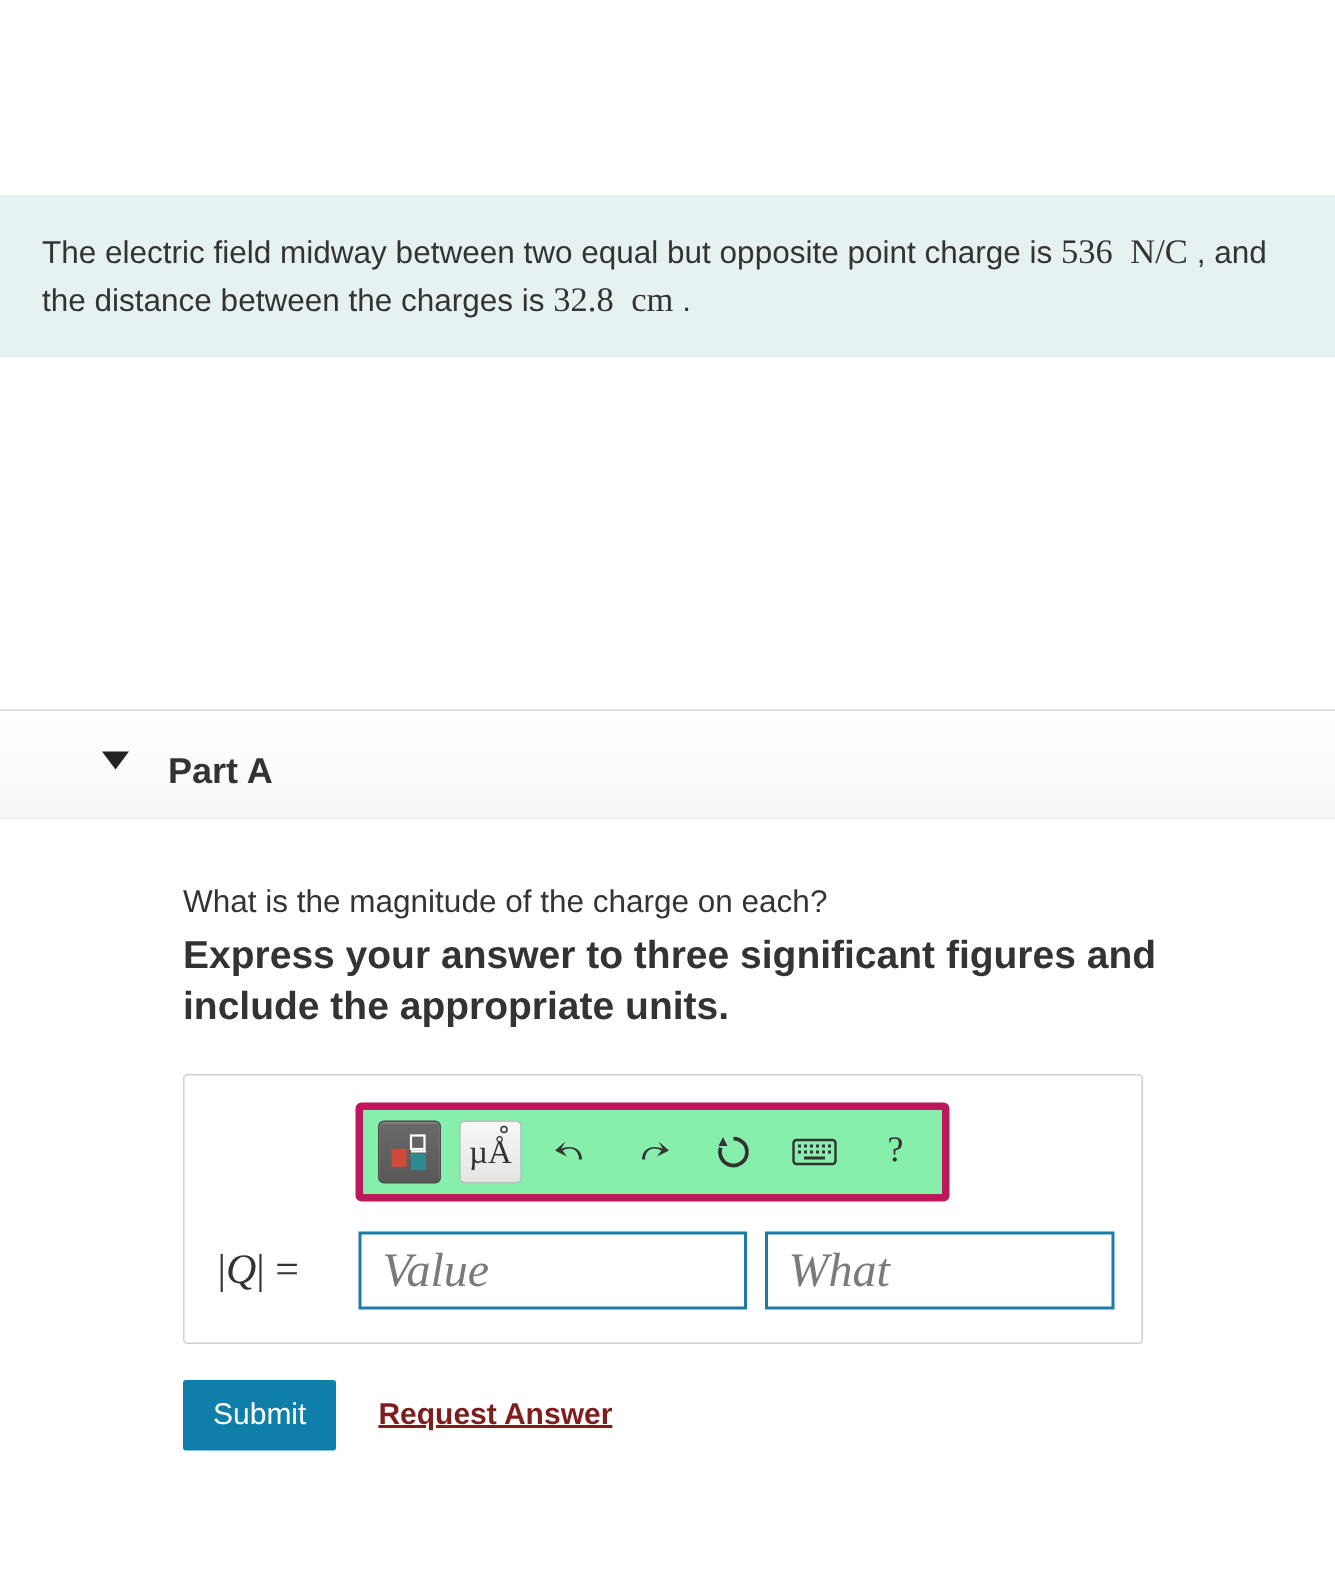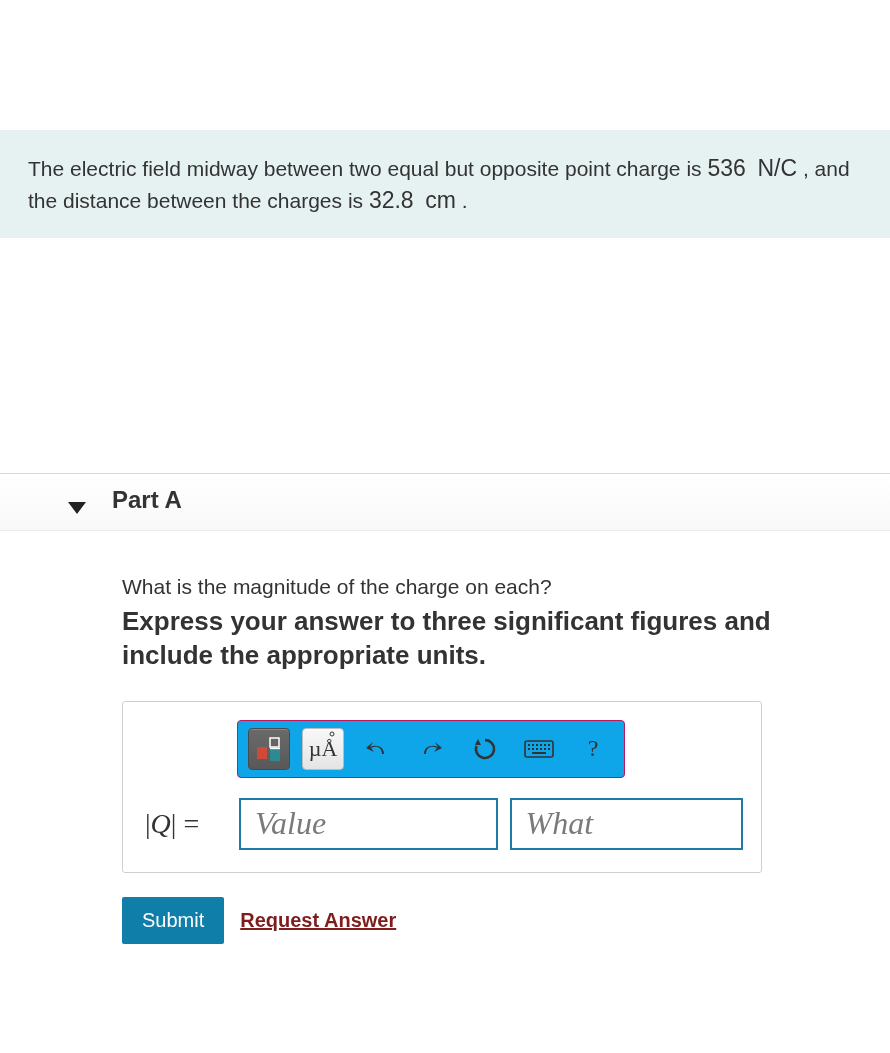"536" .problem-statement .math { font-family: Liberation Sans, sans-serif -> Liberation Serif, serif }
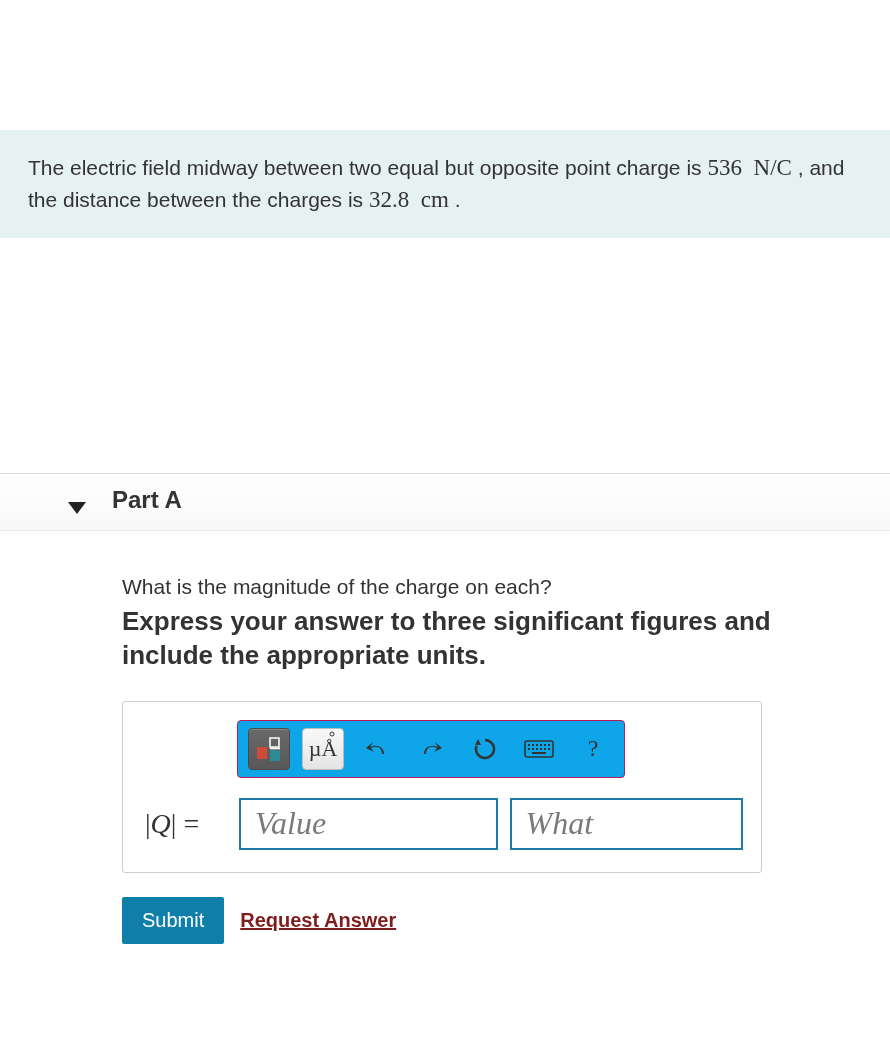"Part A" .part-header { align-items: flex-end -> flex-start; padding: 12px 24px 16px 24px -> 27px 24px 16px 24px }
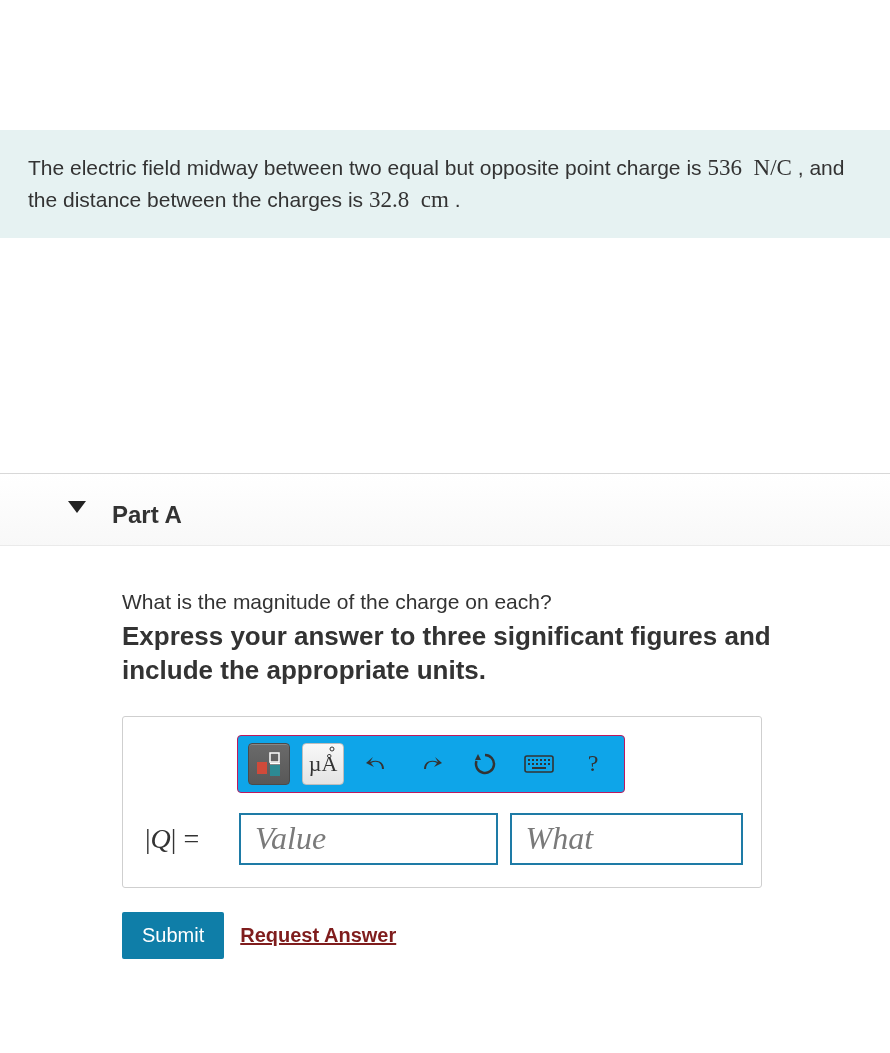"µÅ" .toolbar { background: #0ea5e9 -> #86efac; border: 1px solid #be185d -> 5px solid #be185d }
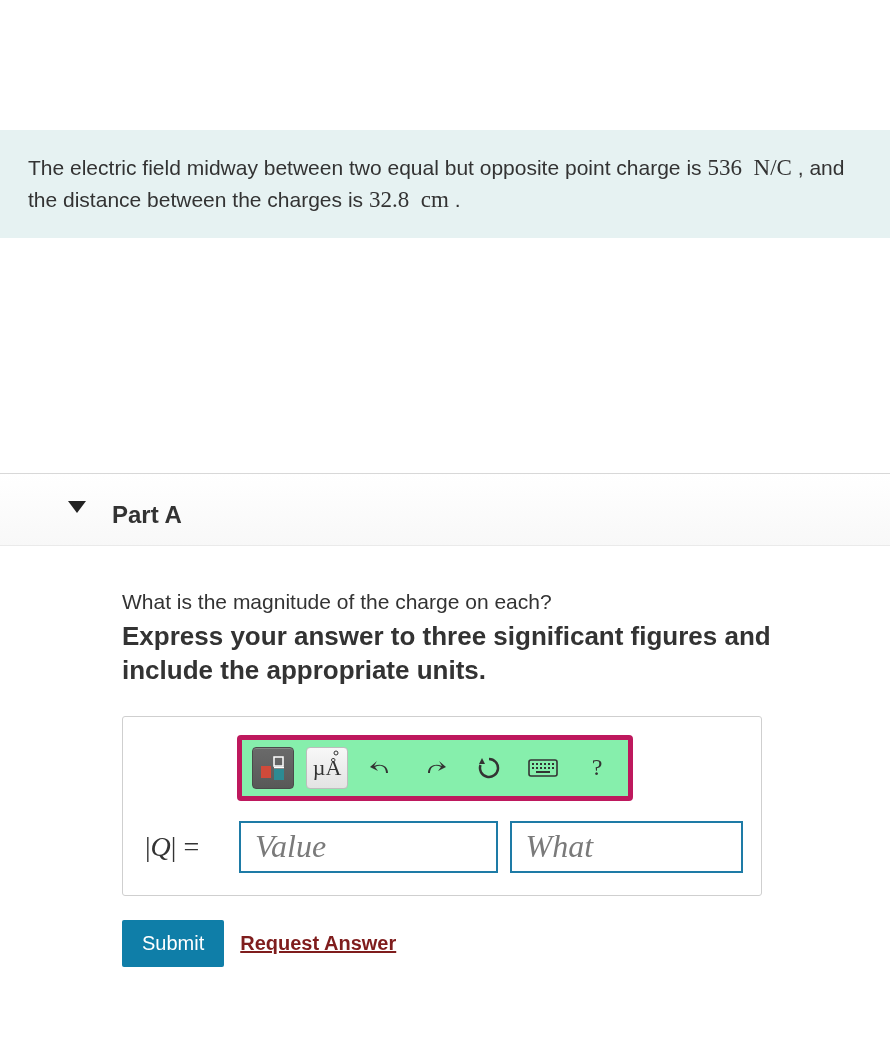"Submit" .actions { gap: 16px -> 28px }
